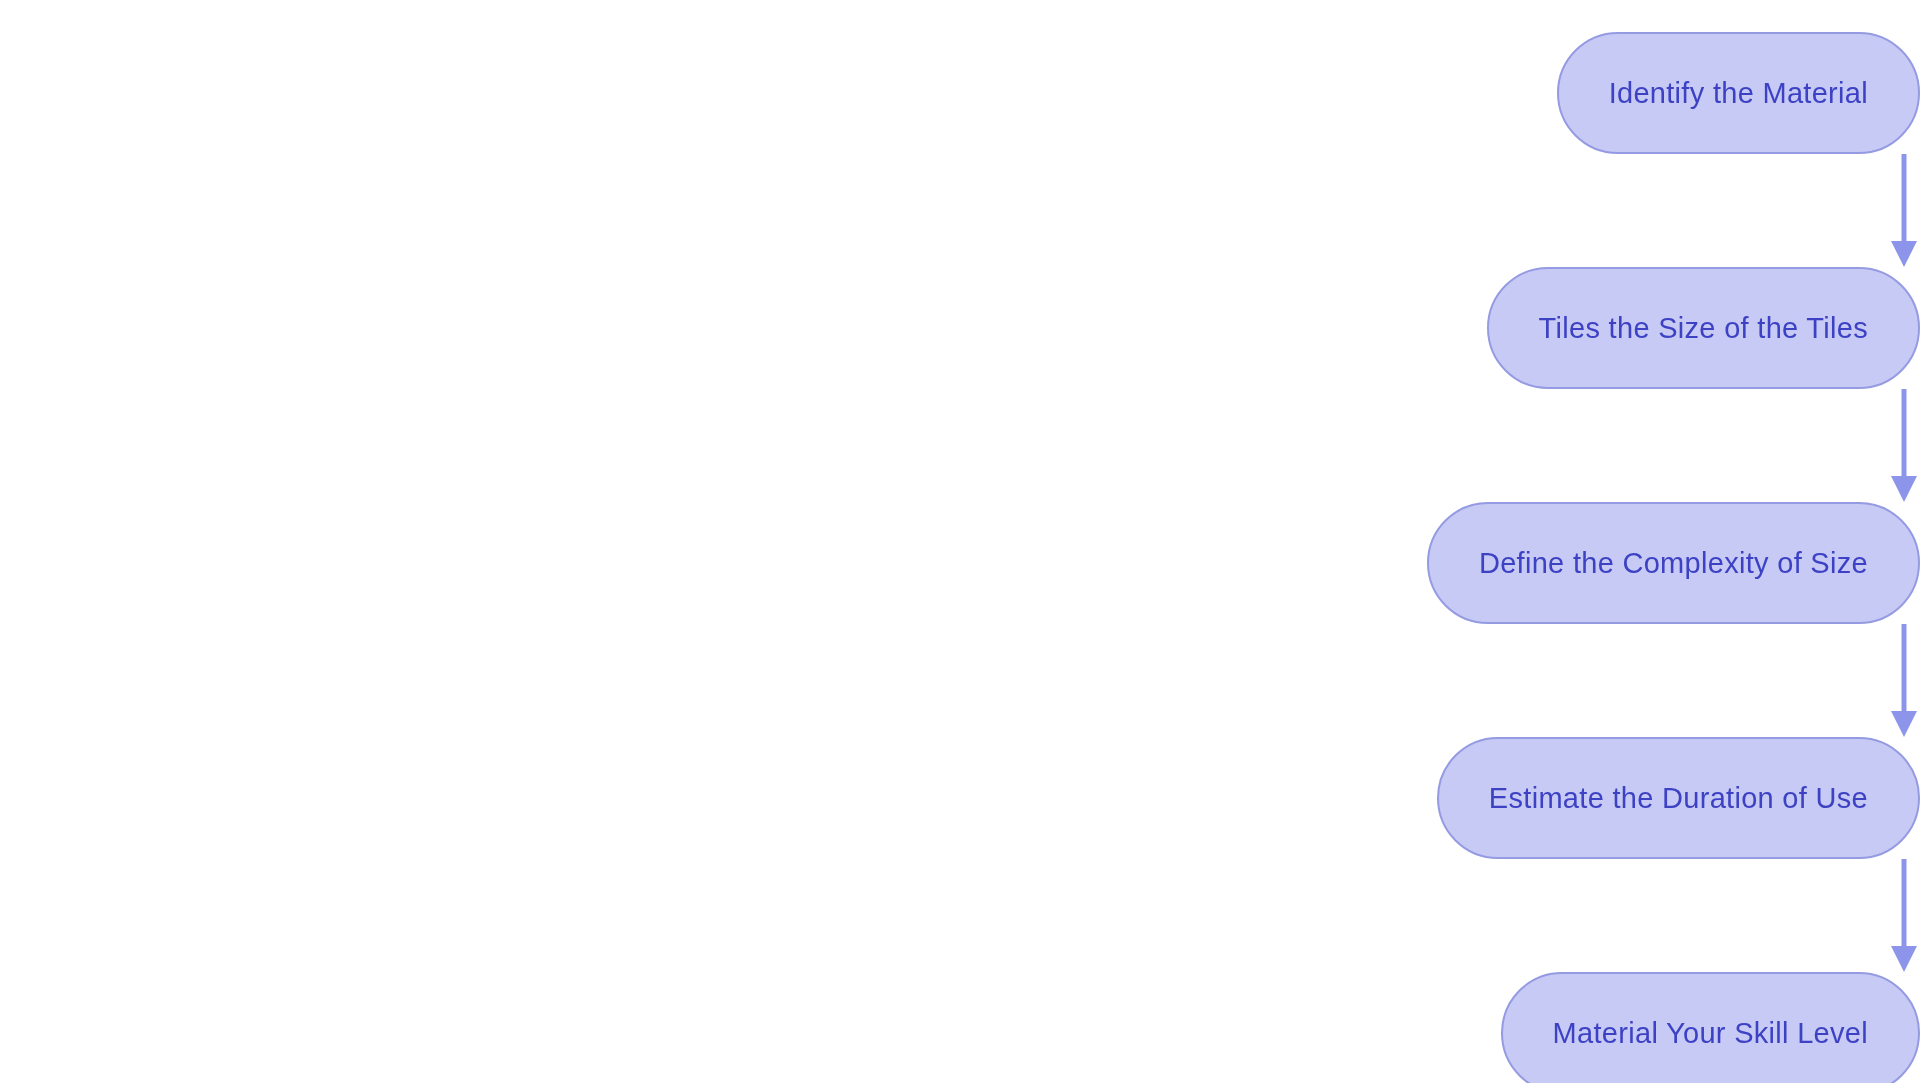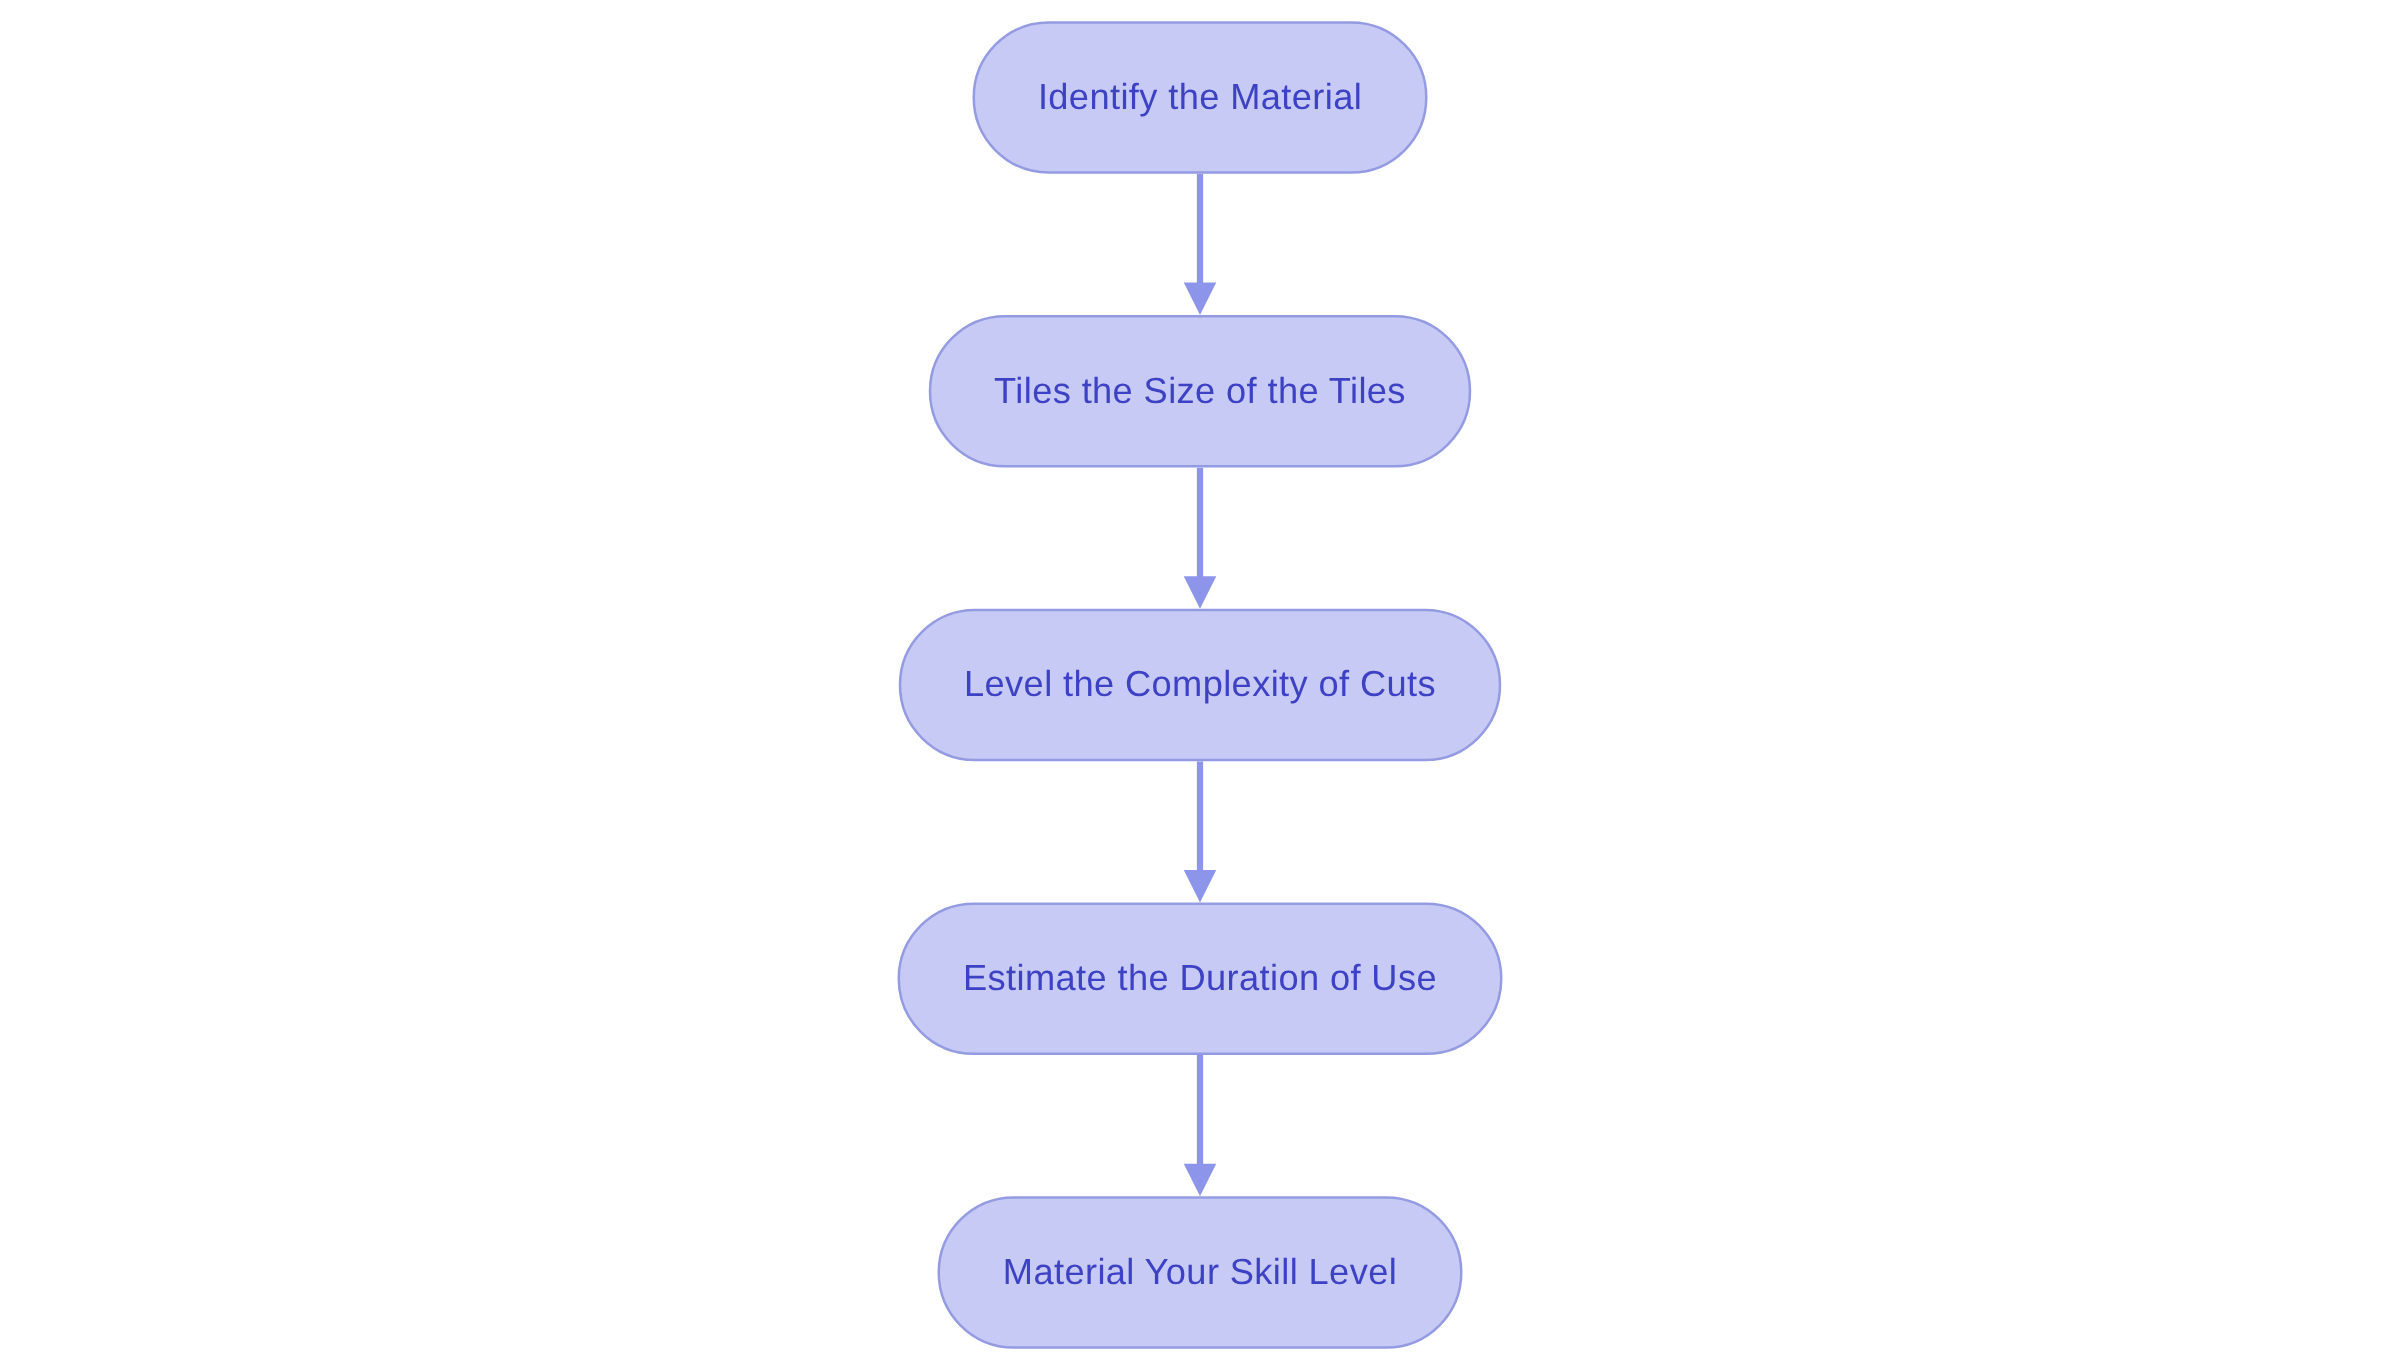"Identify the Material" .canvas { align-items: center -> flex-end; padding-top: 17px -> 32px }
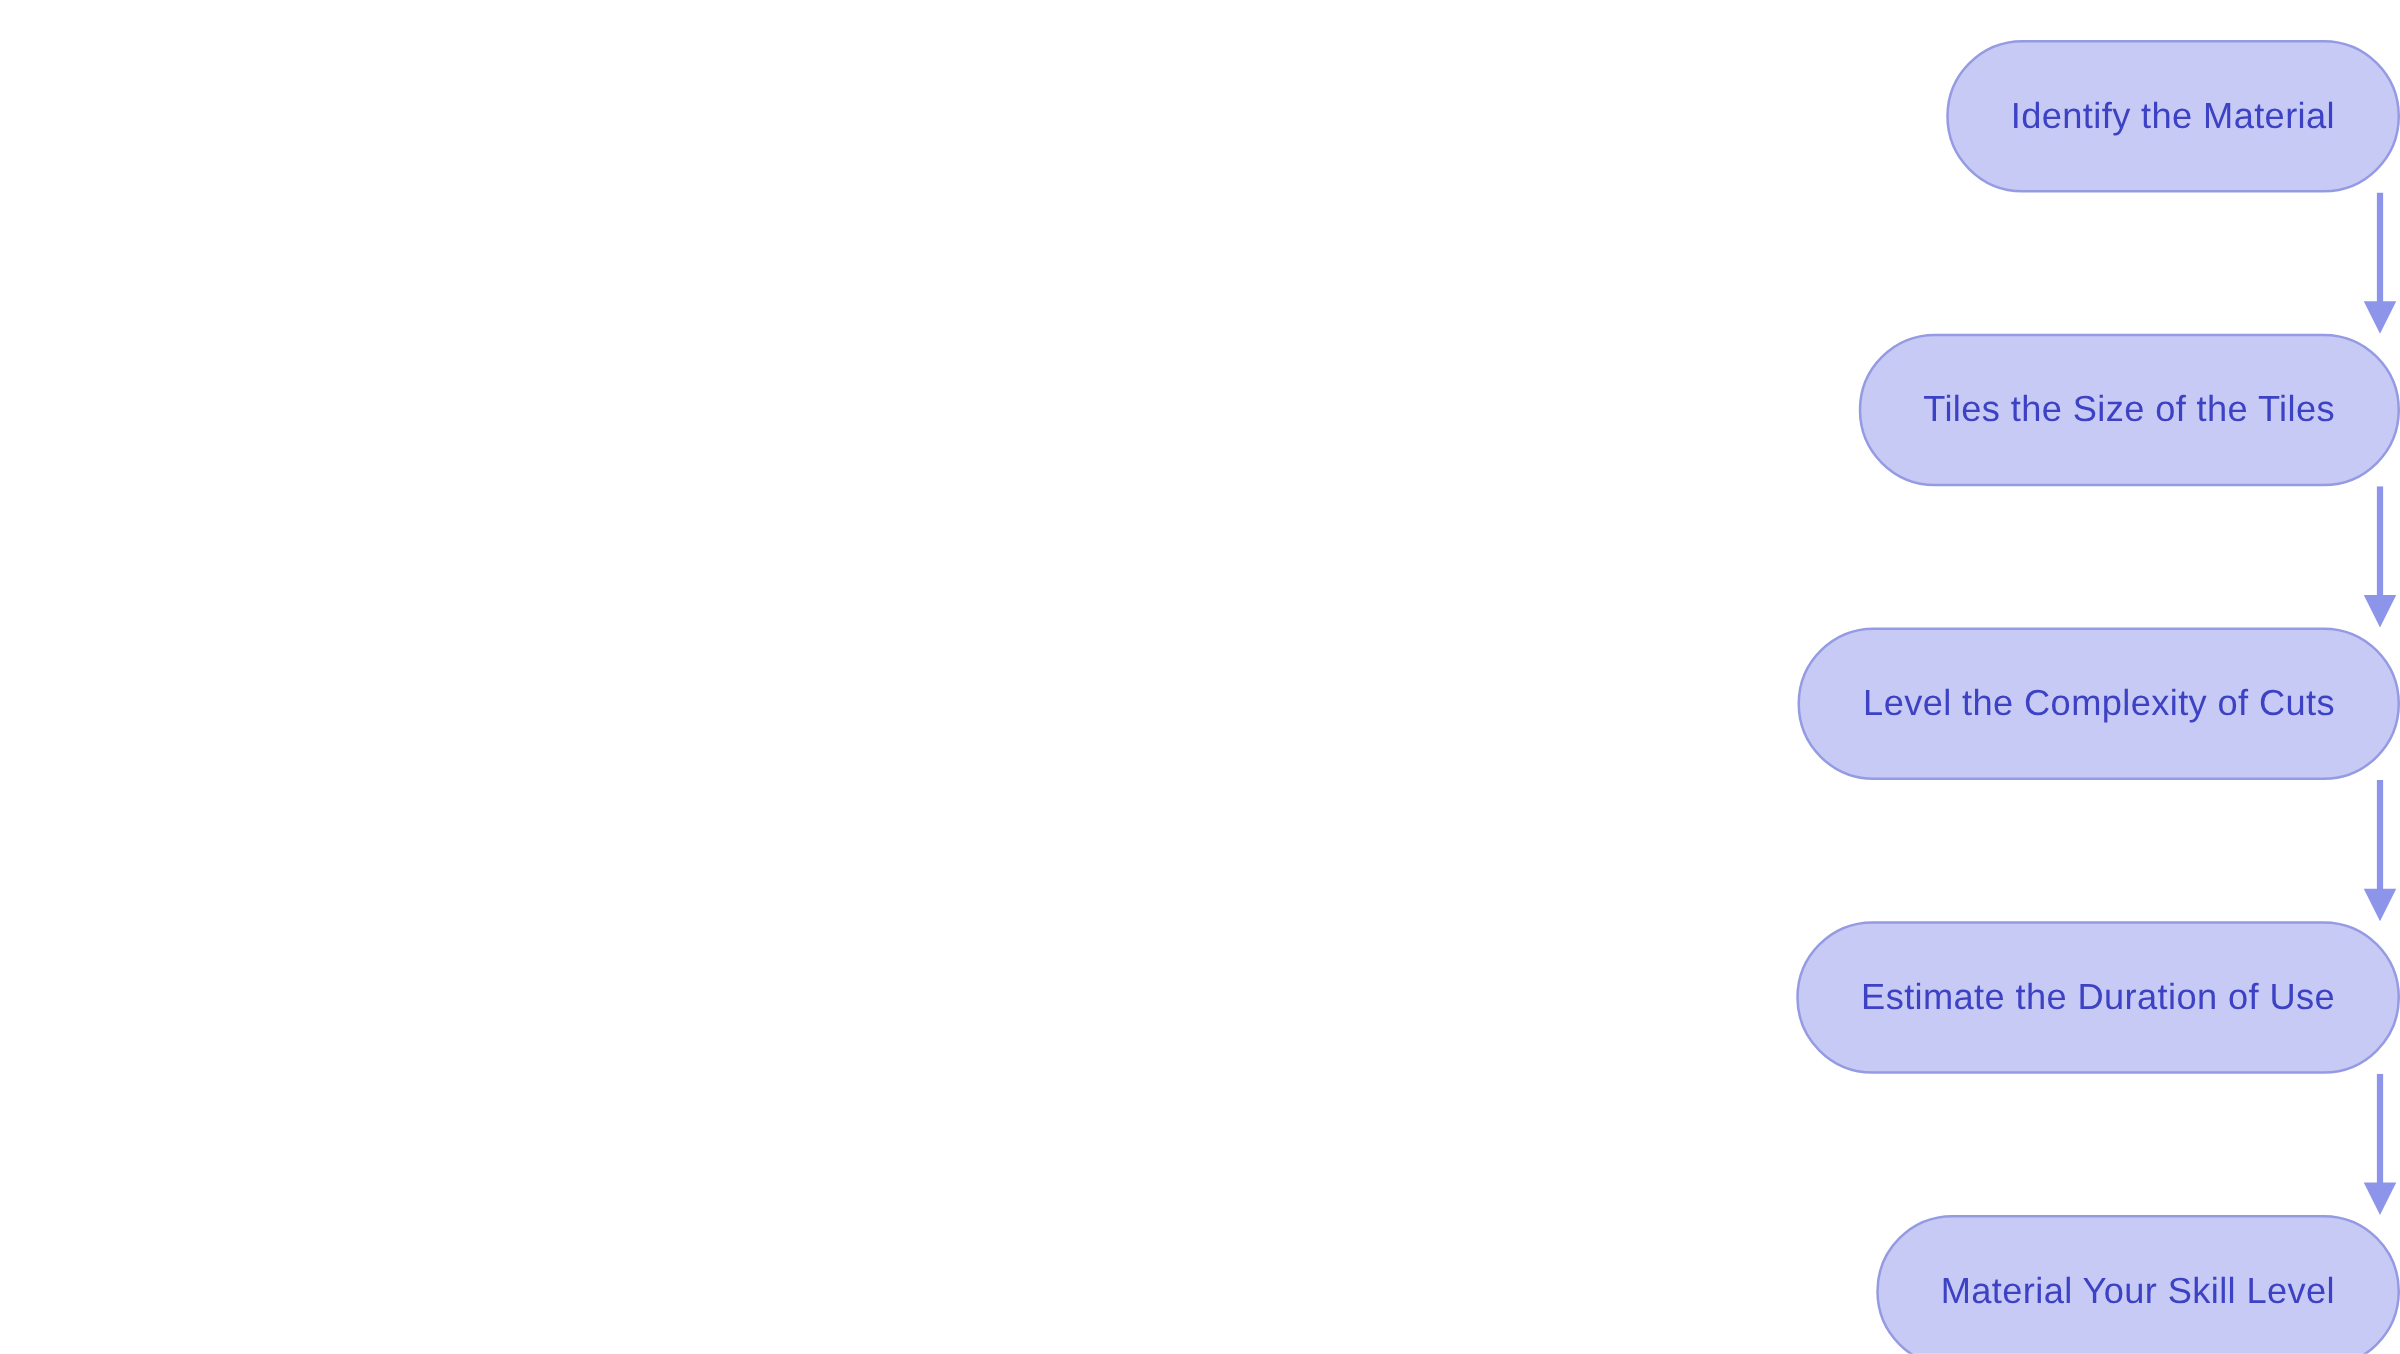"Level the Complexity of Cuts" div.node { text: Level the Complexity of Cuts -> Define the Complexity of Size }
